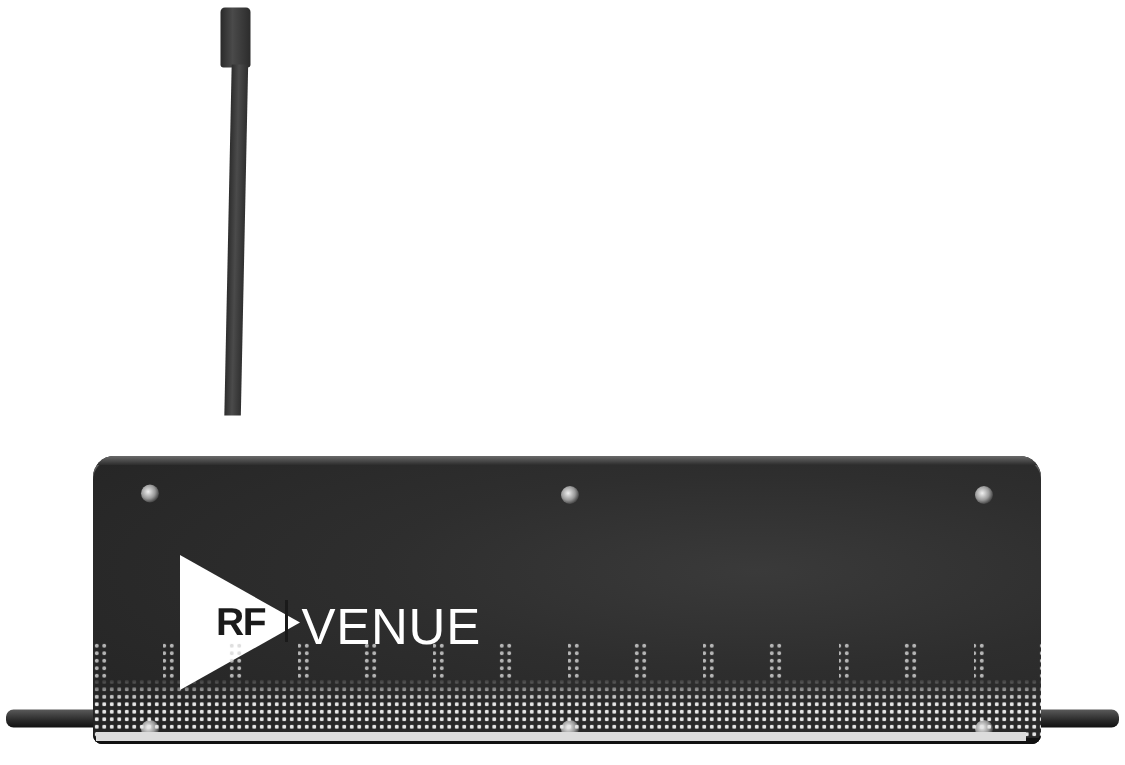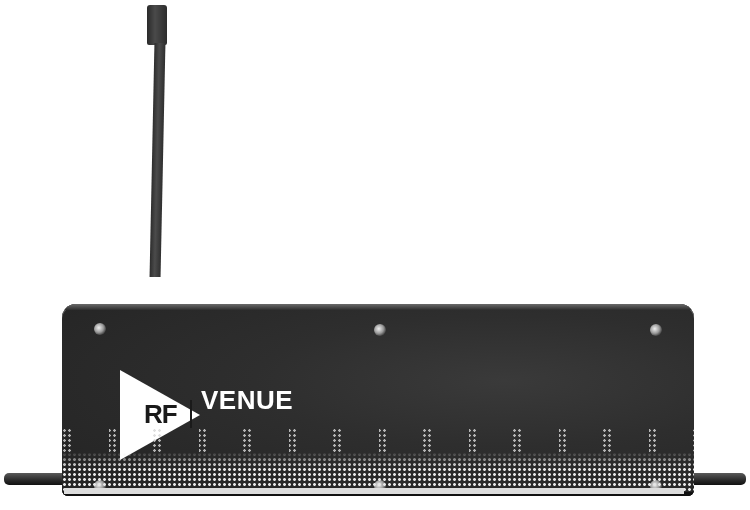"VENUE" .logo-venue { font-size: 26px -> 34px; font-weight: bold -> none; top: 15px -> 29px }
